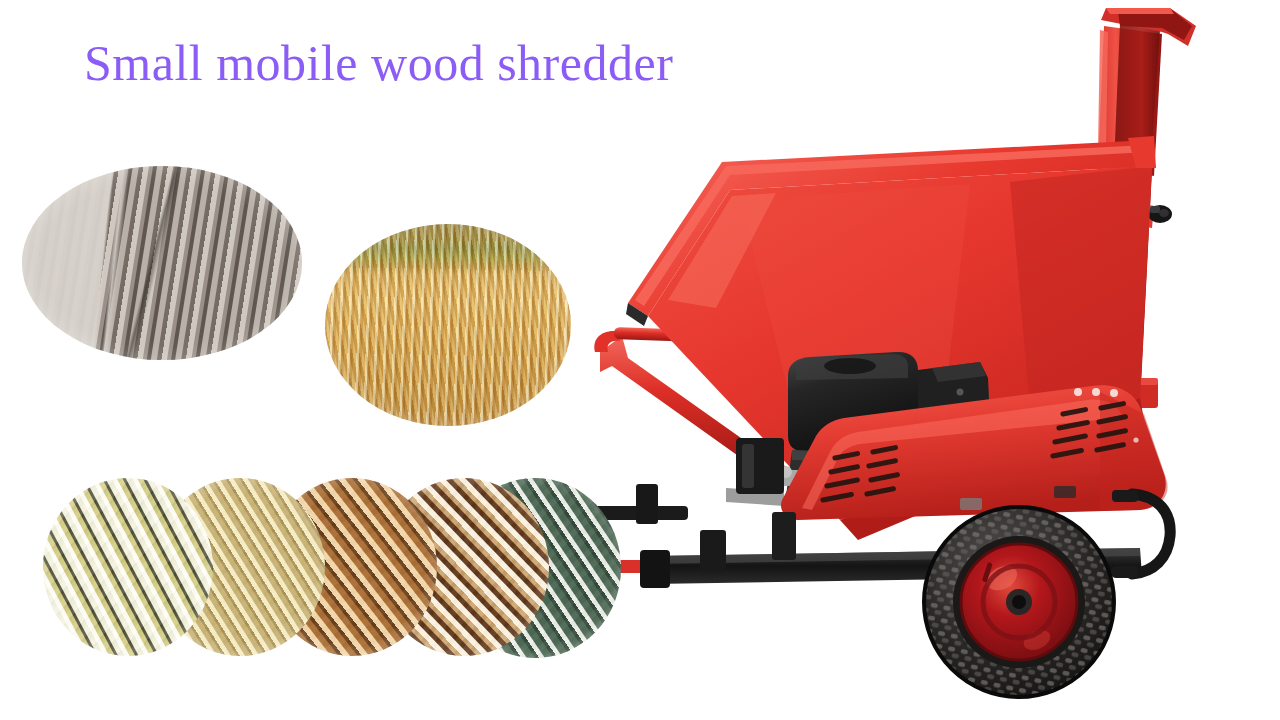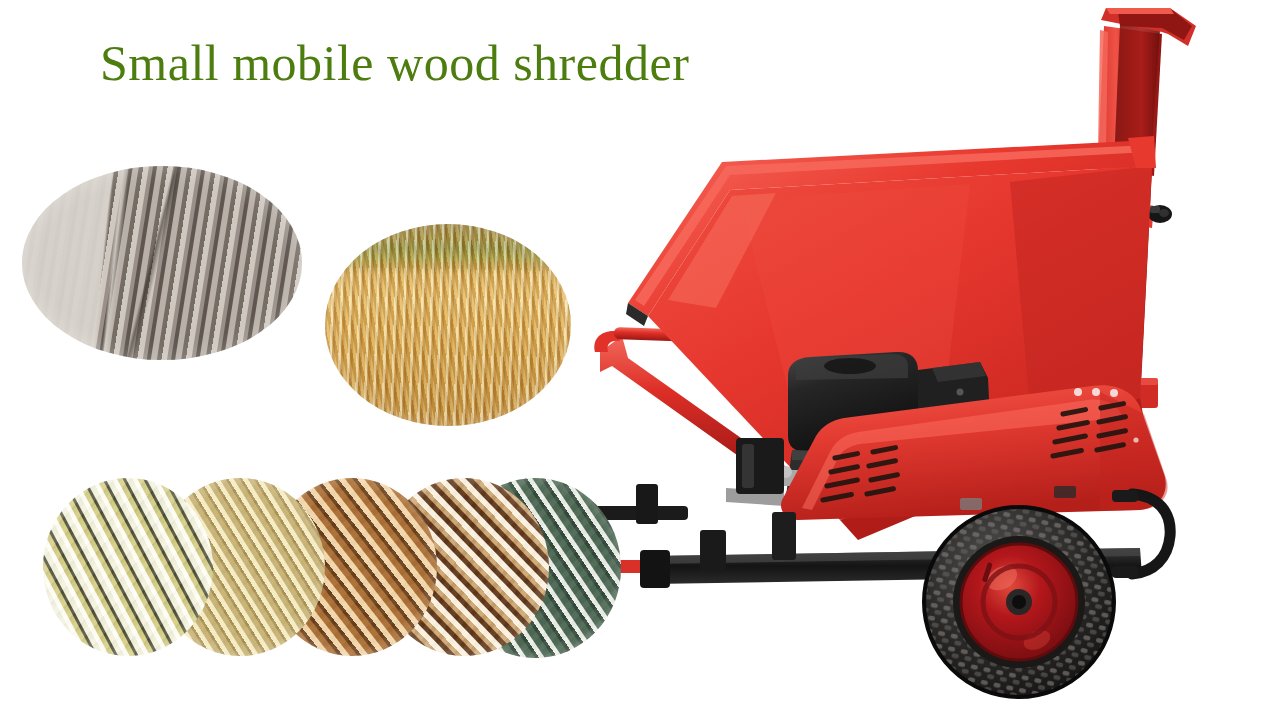"Small mobile wood shredder" #page-title { color: #4d7c0f -> #8b5cf6; left: 100px -> 84px }
